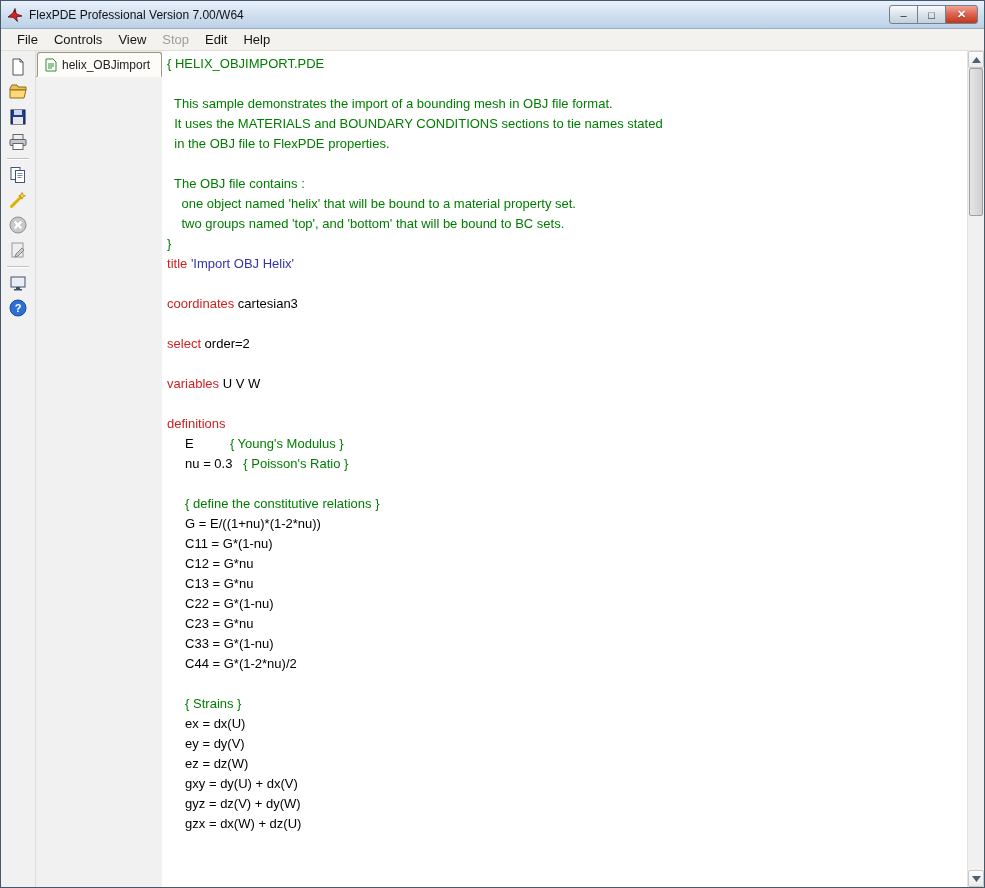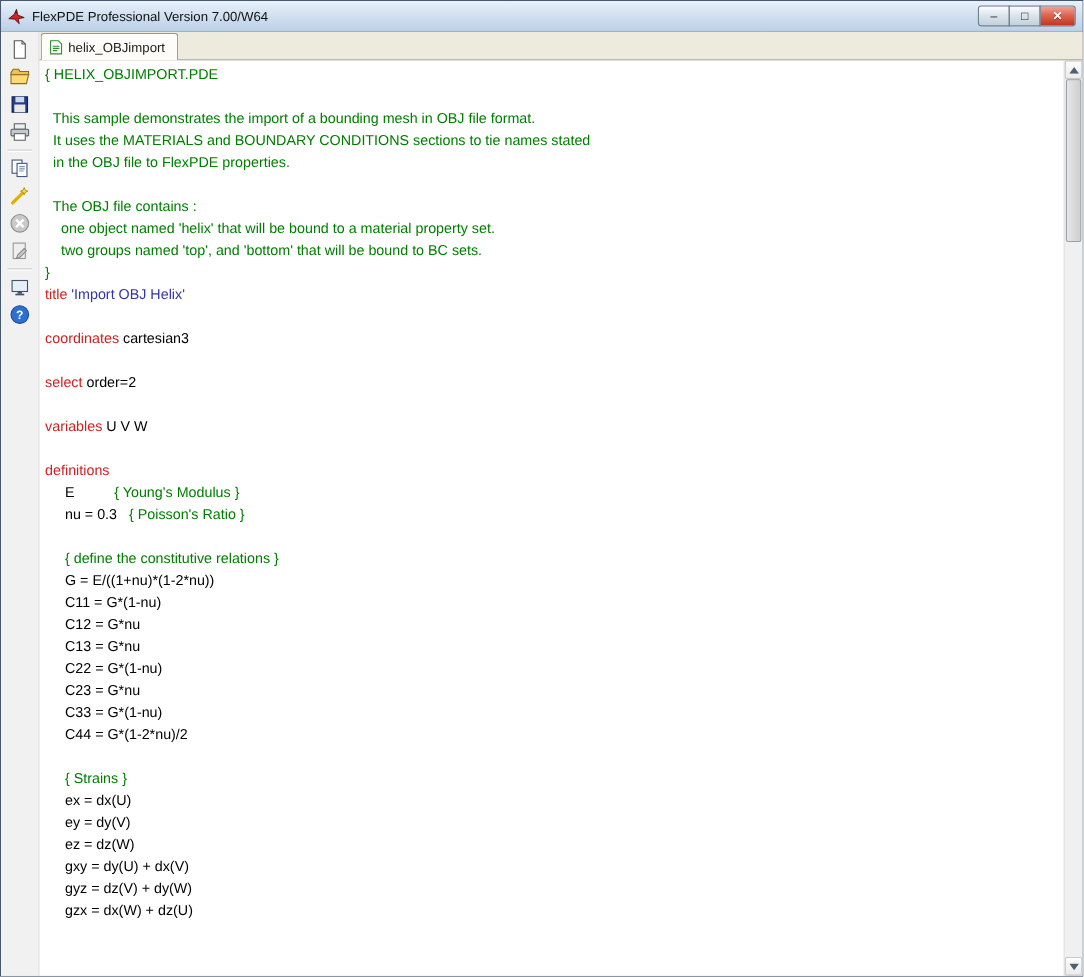"File" div.menubar { html: none -> <div> <span>File</span> <span>Controls</span> <span>View</span> <span>Stop</span> <span>Edit</span> <span>Help</span> </div> }
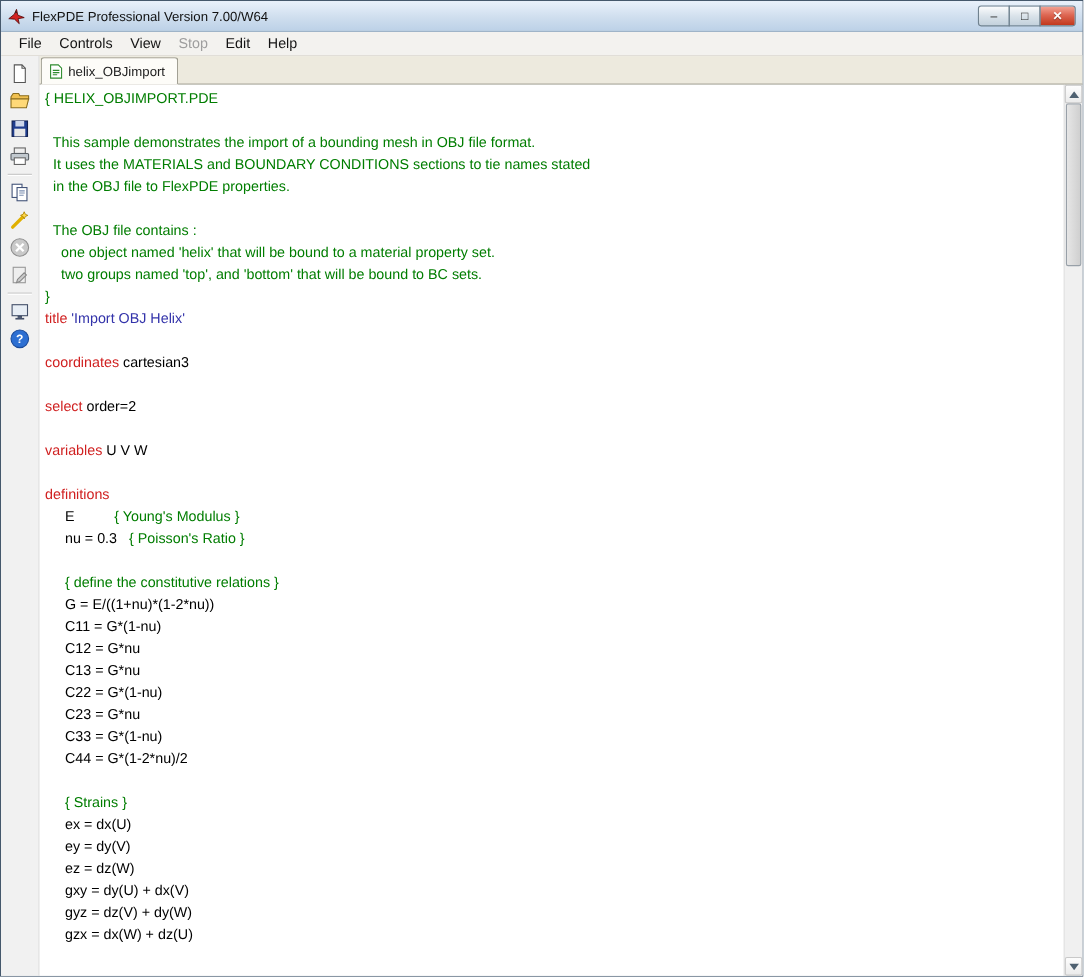"helix_OBJimport" .rightcol { flex-direction: column -> row }
